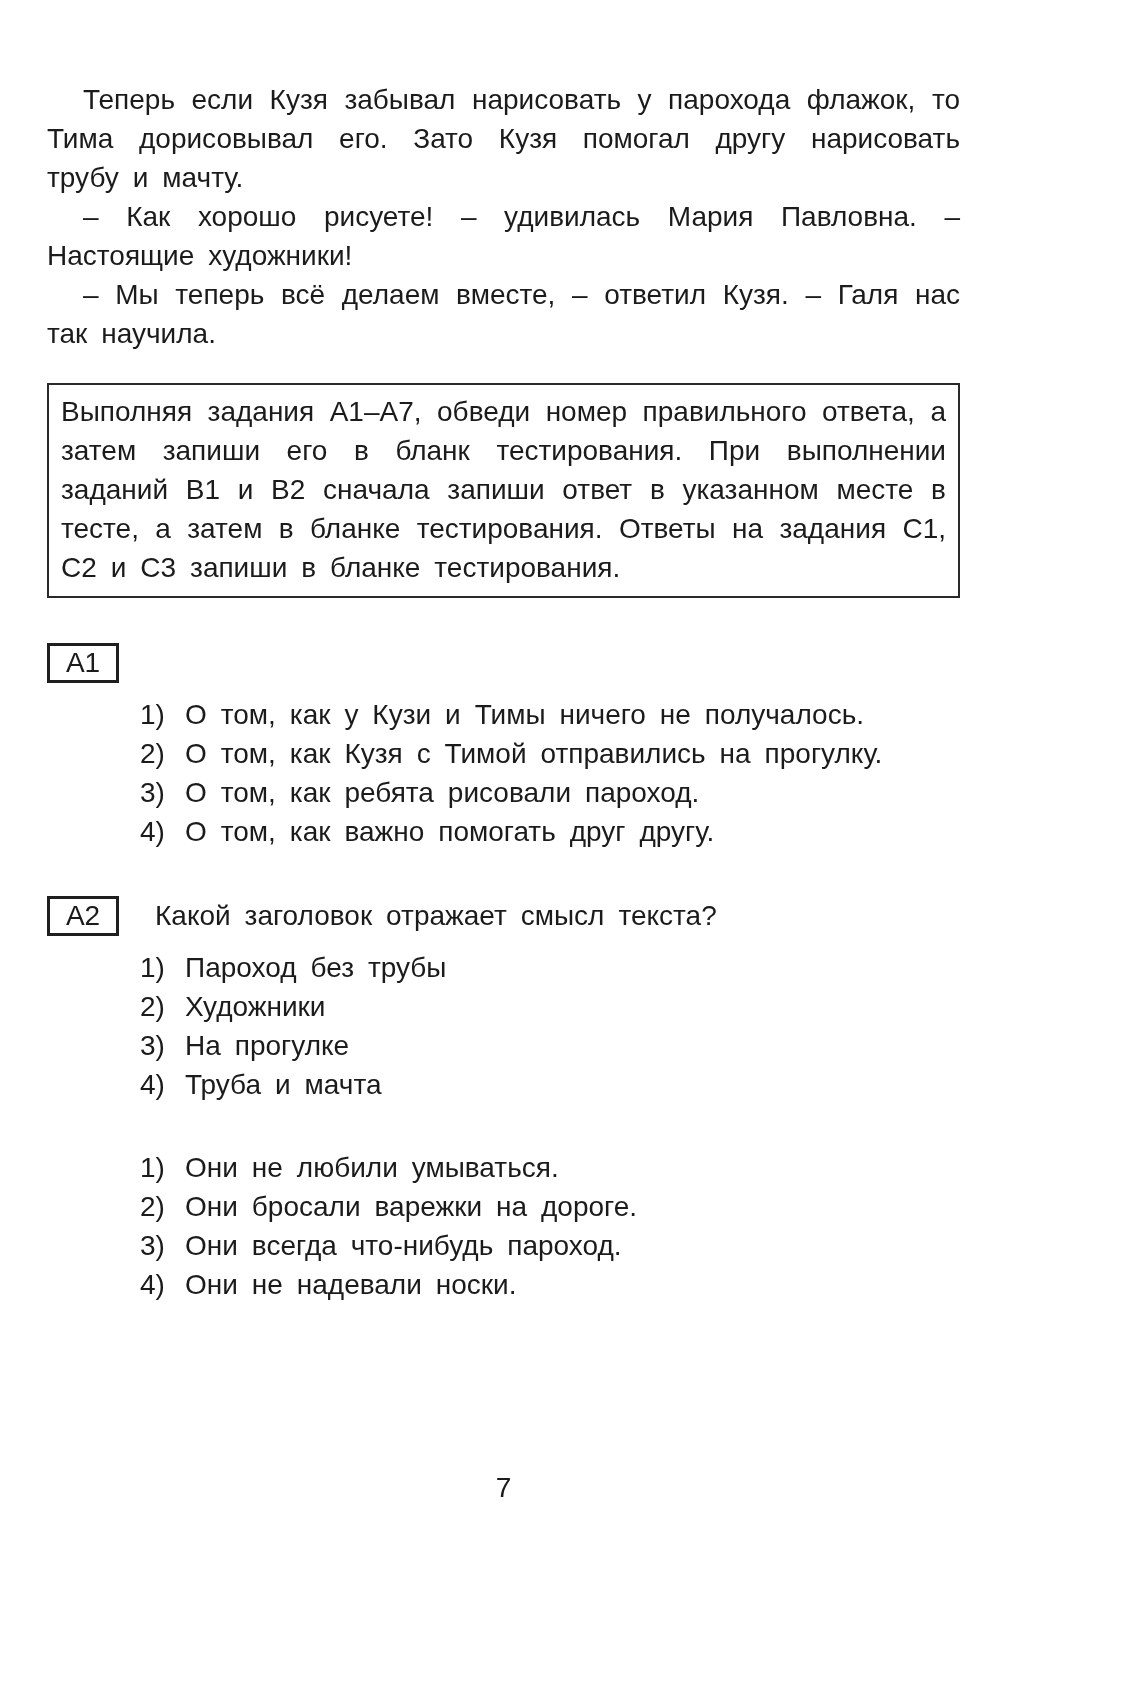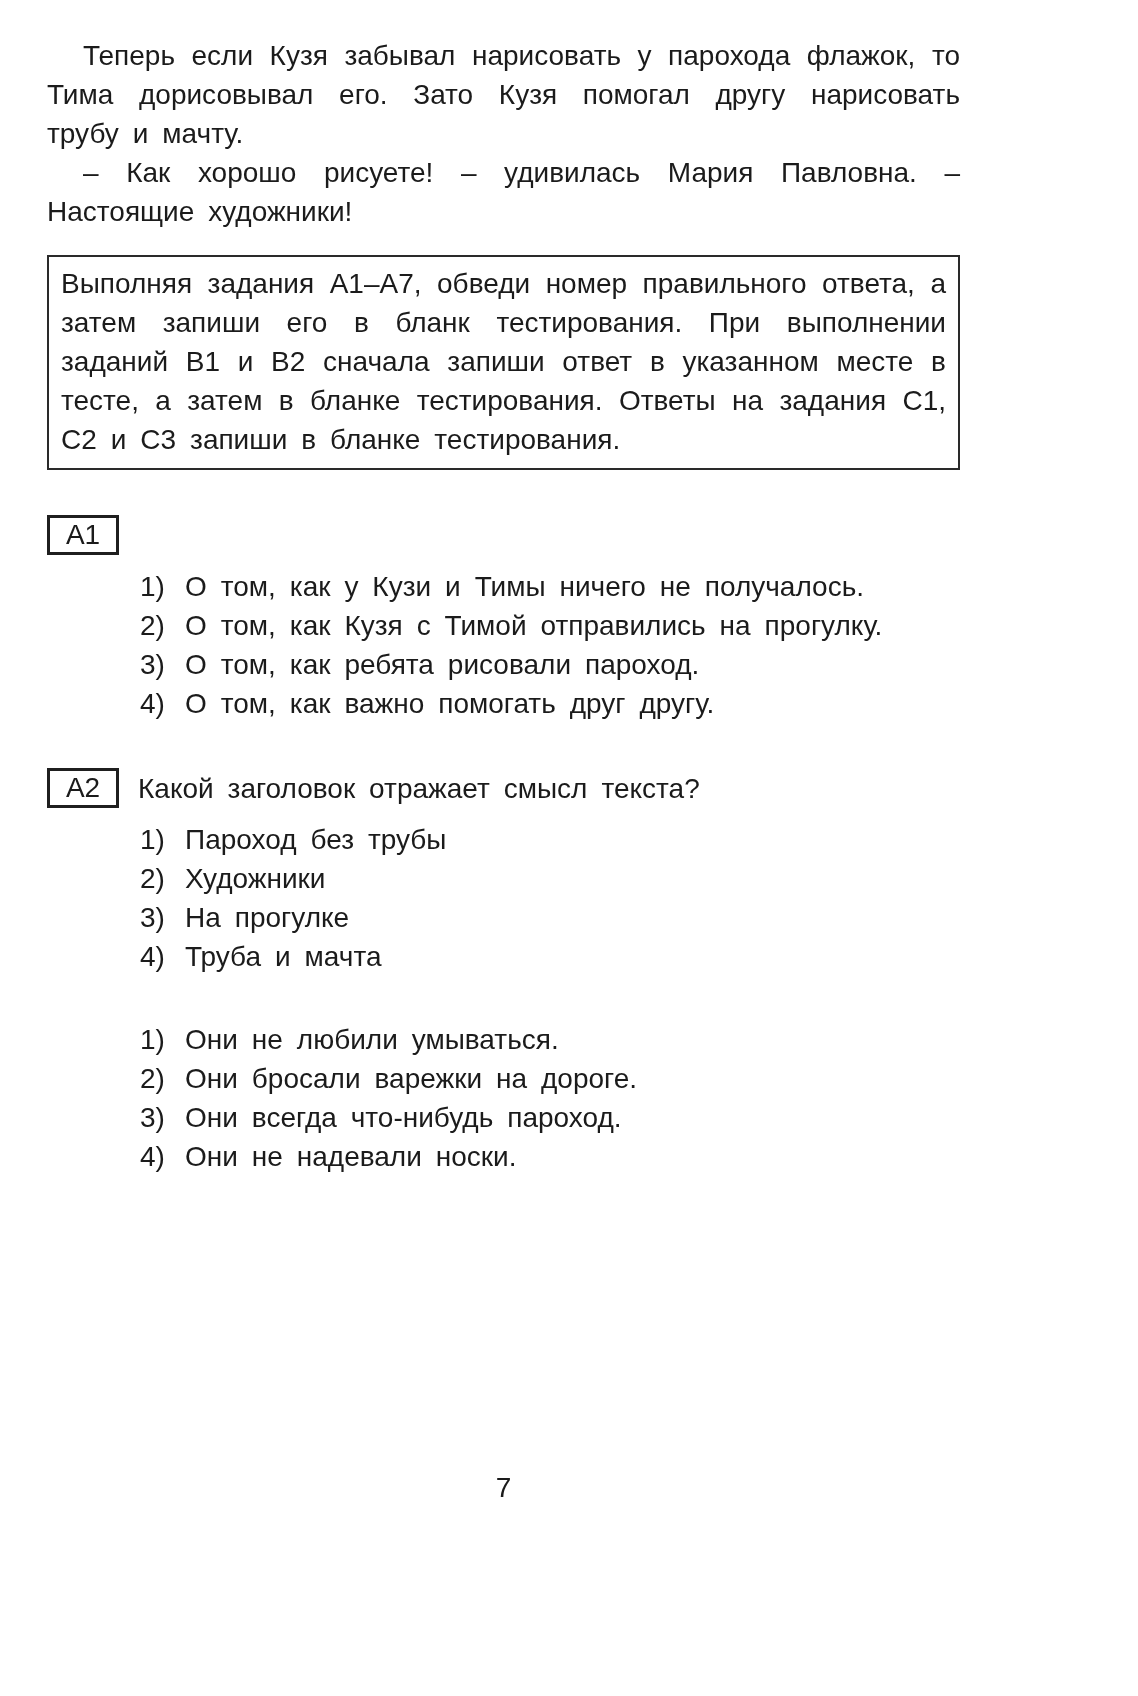"Теперь если Кузя забывал нарисовать" .page { padding: 36px 178px 0 47px -> 80px 178px 0 47px }
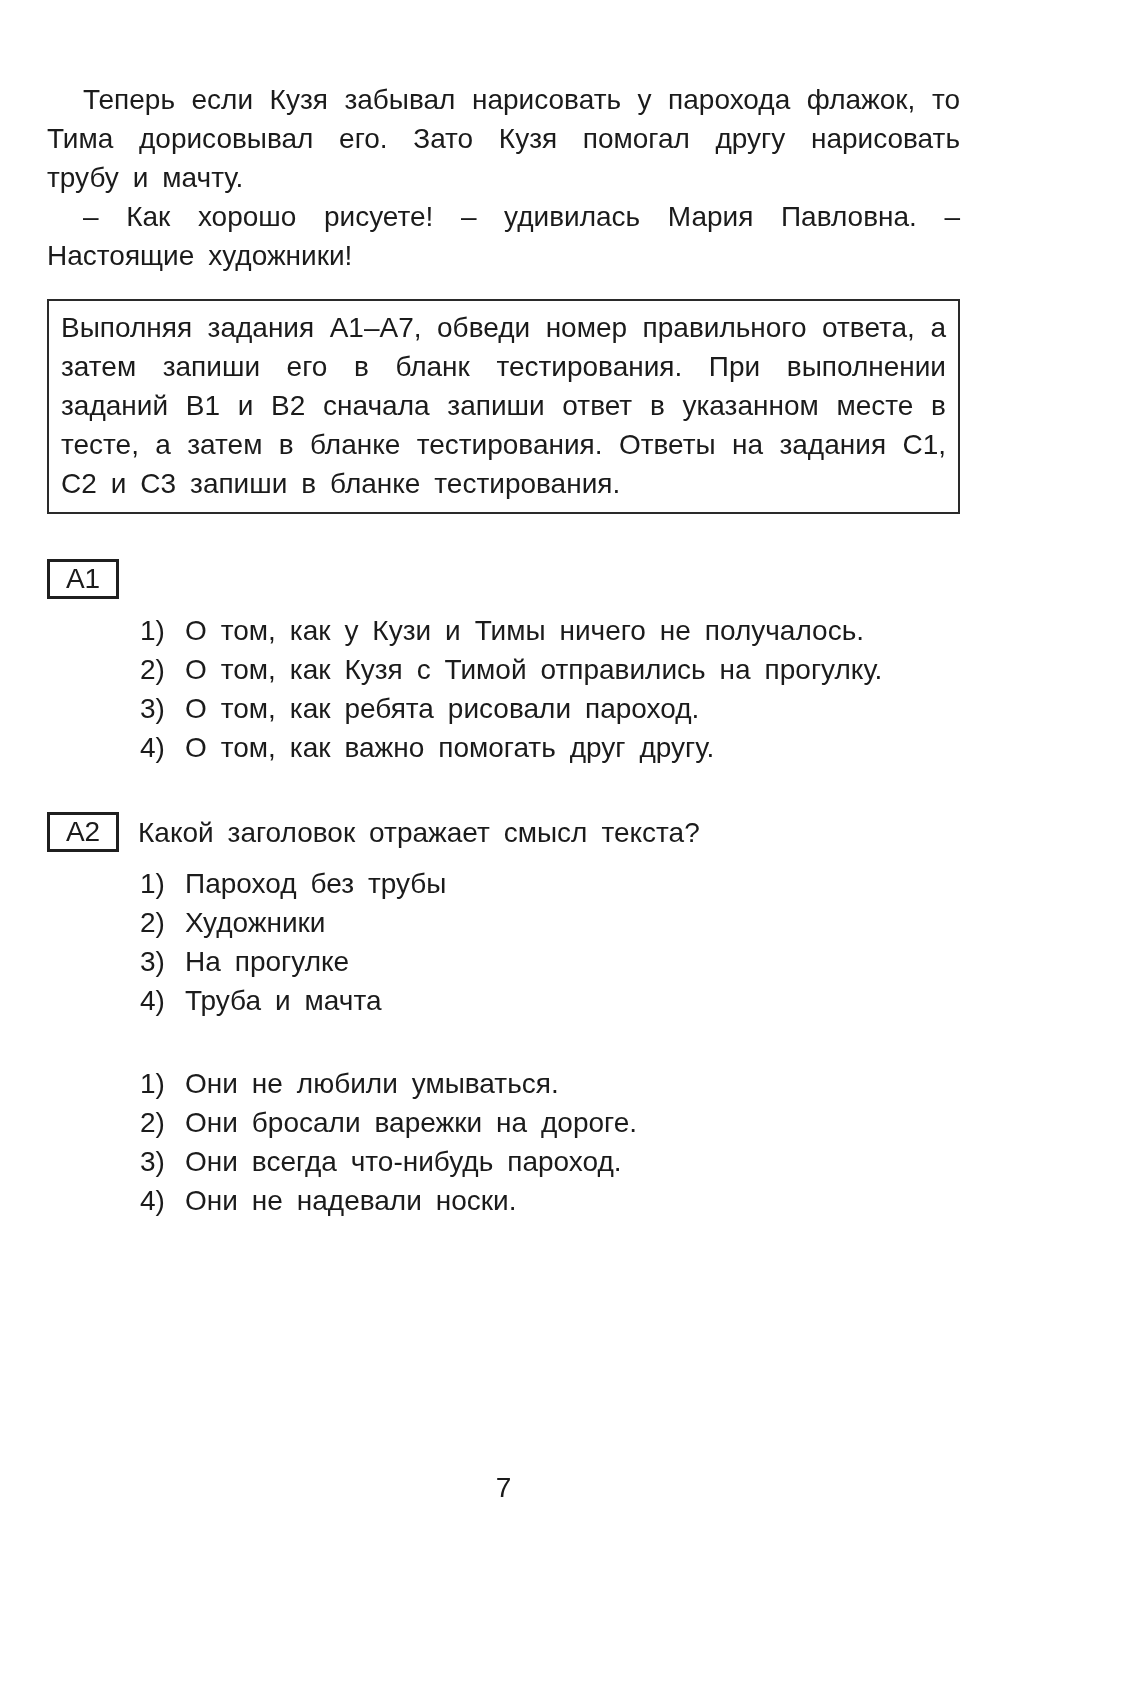"– Мы теперь всё делаем" p.indent { html: none -> <p>– Мы теперь всё делаем вместе, – ответил Кузя. – Галя нас так научила.</p> }
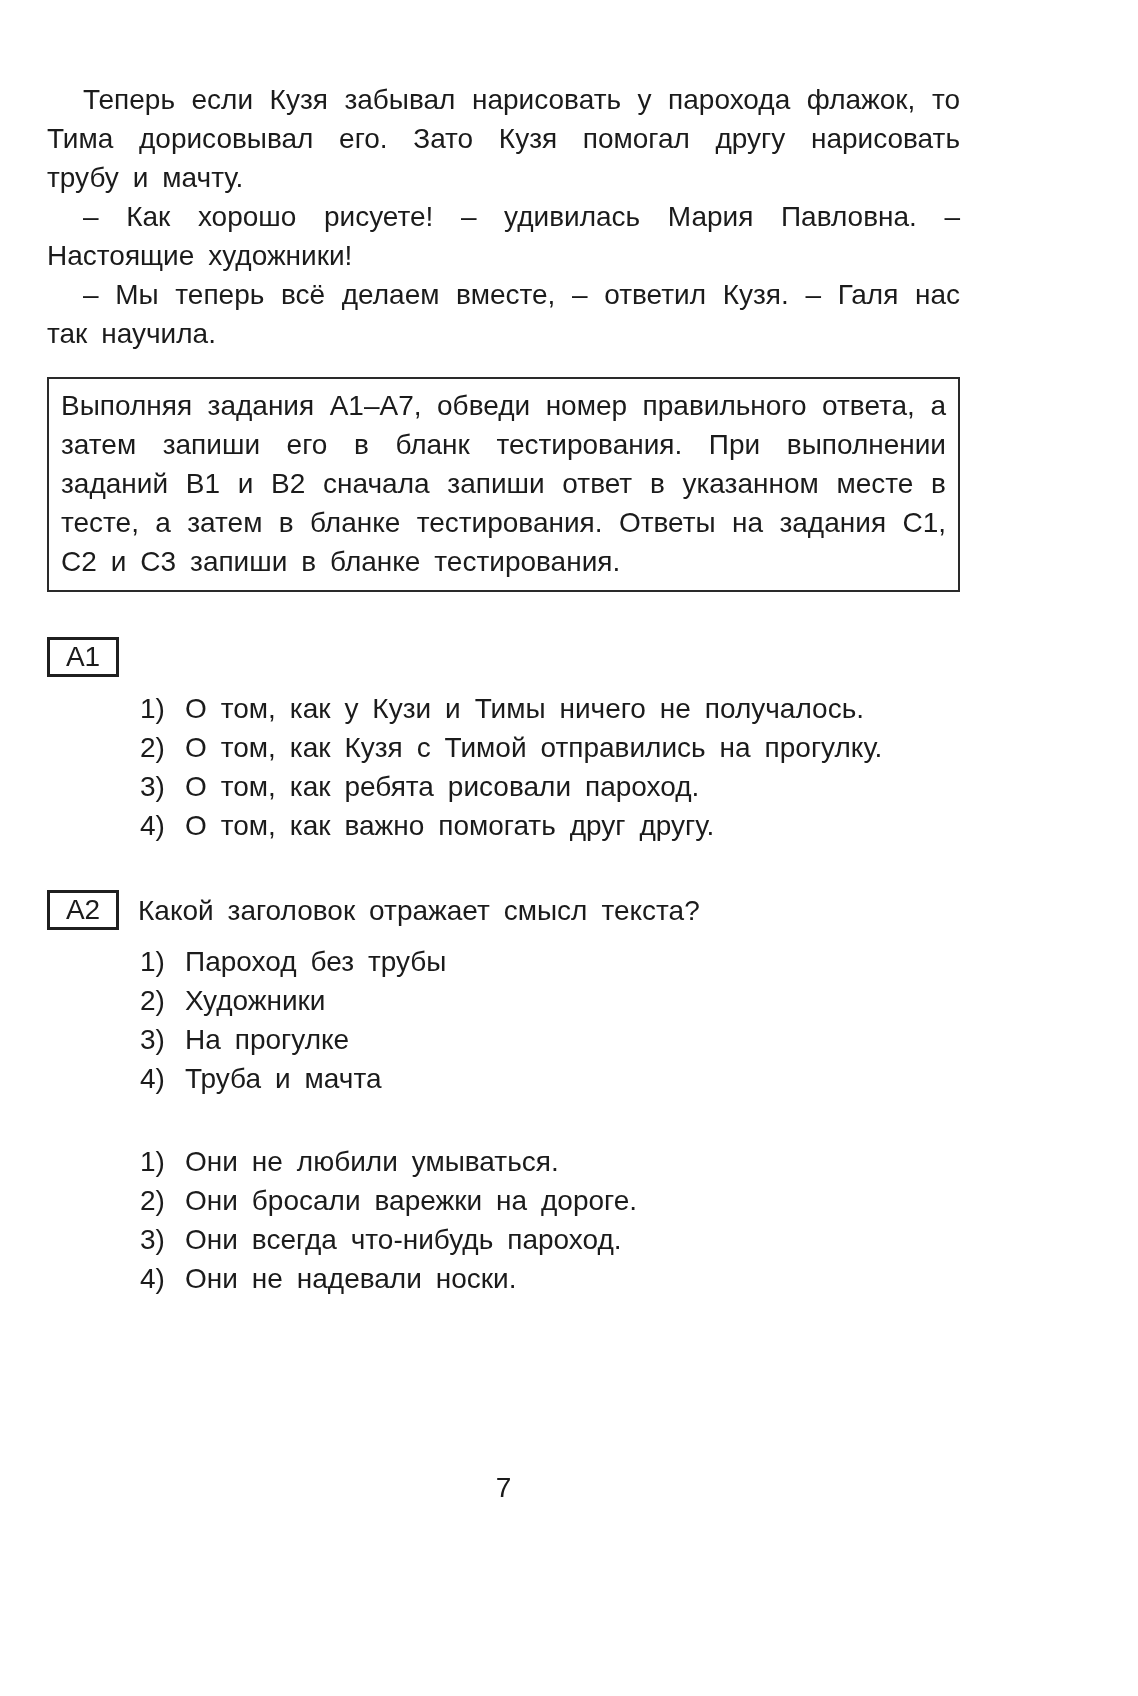"Выполняя задания А1–А7, обведи номер" .instruction-box { margin-top: 24px -> 30px }
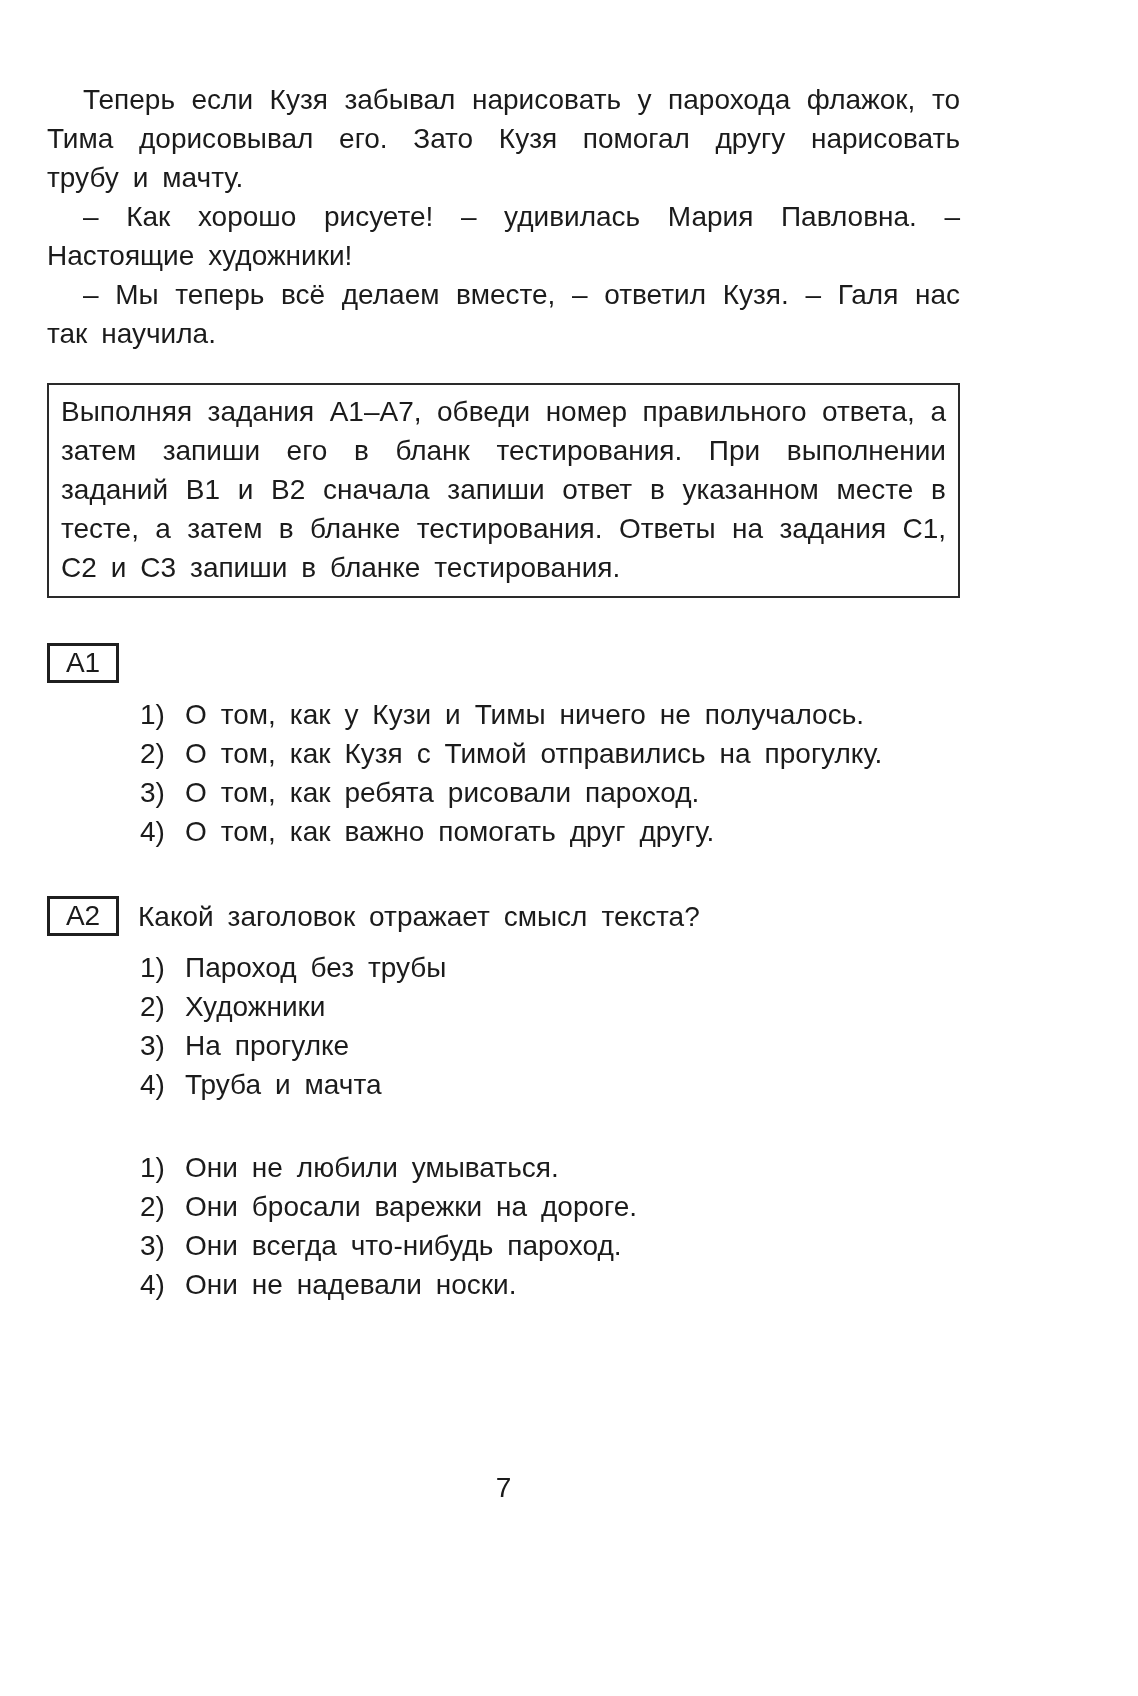"А1" .task-head { align-items: center -> flex-start; gap: 19px -> 36px }
